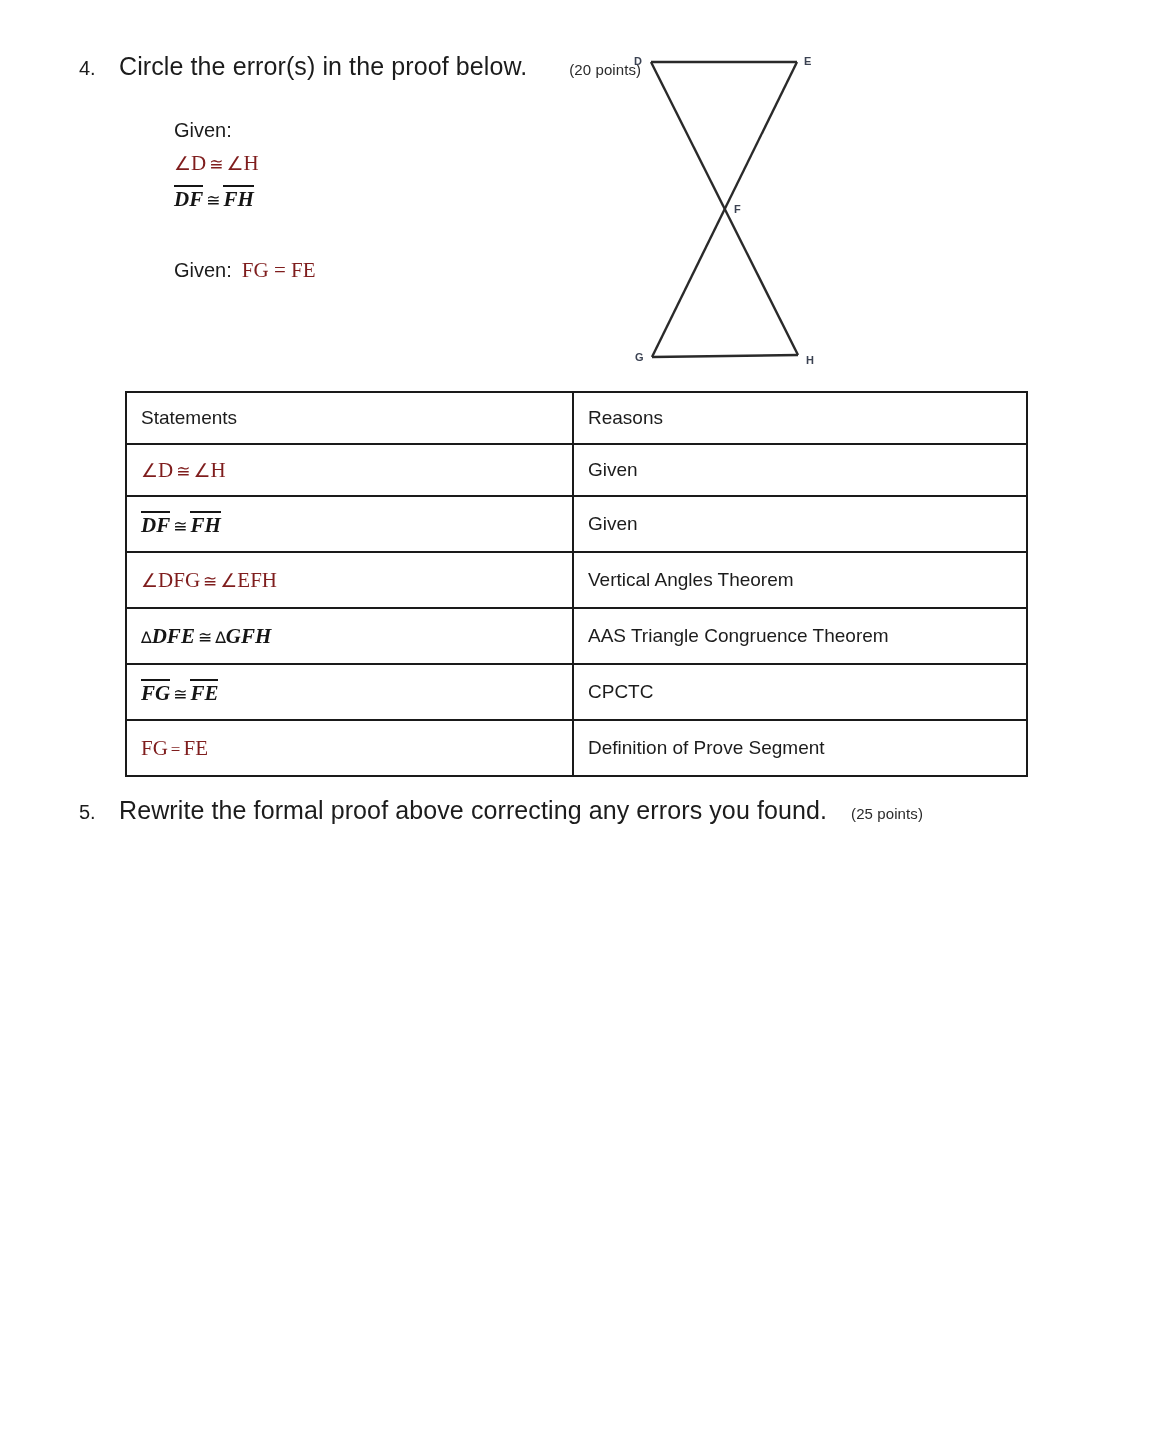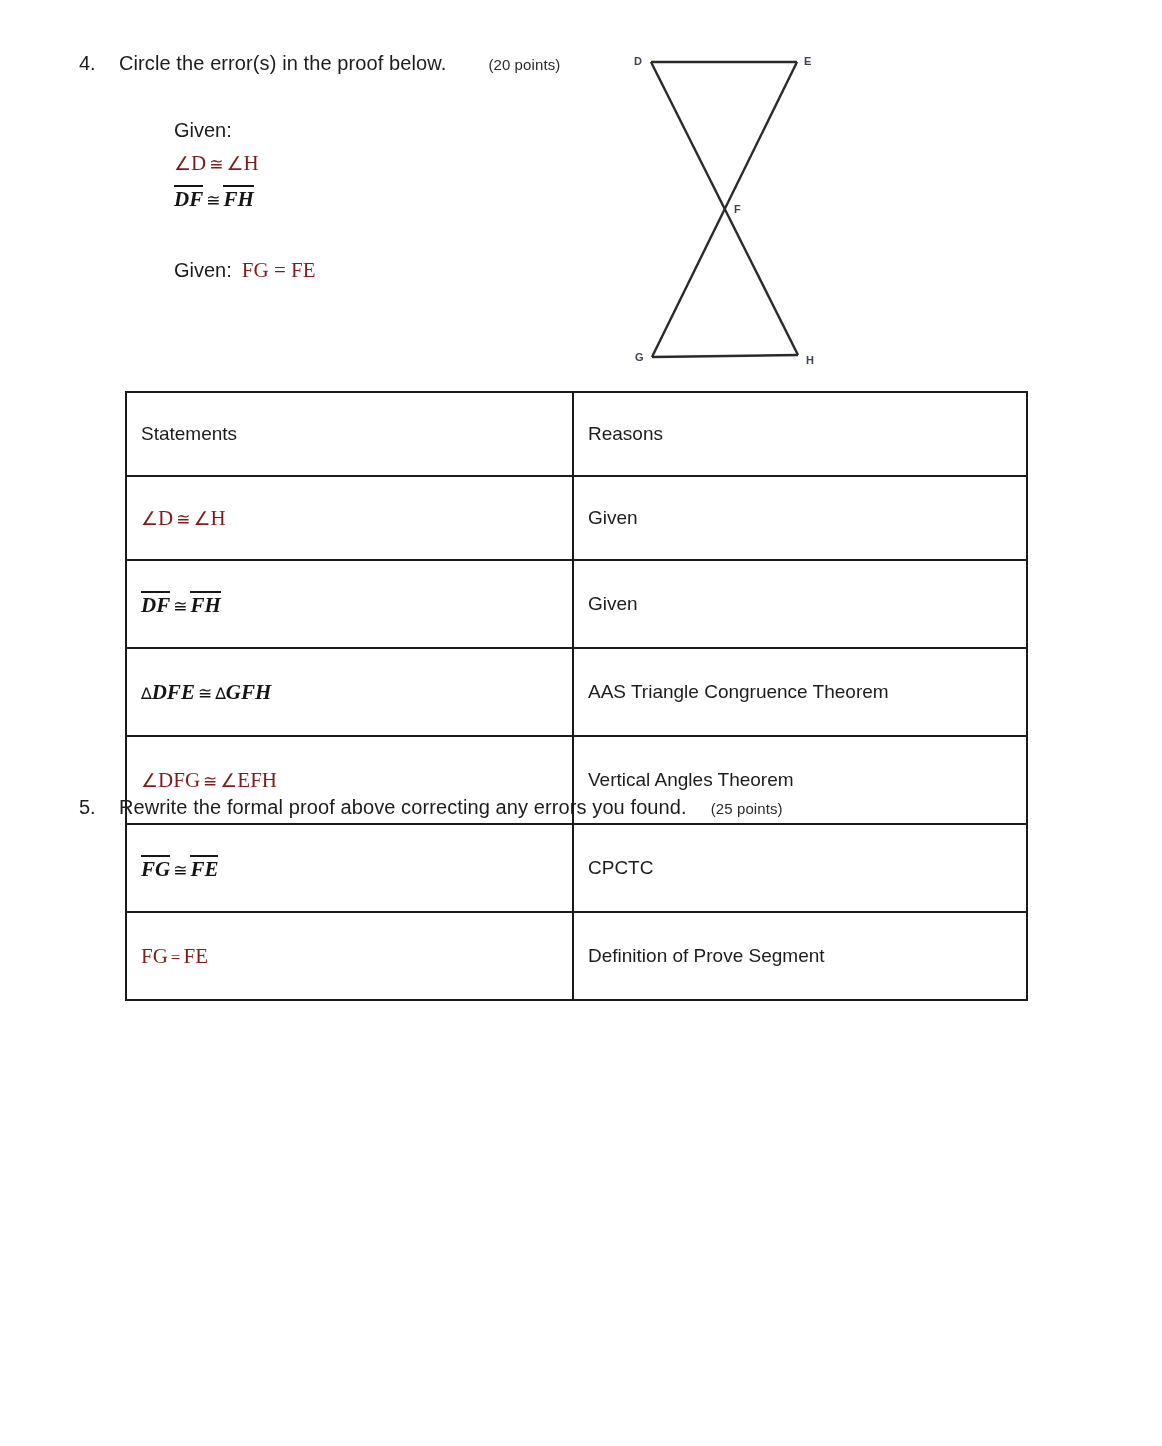"Circle the error(s) in the" .q-text { font-size: 20px -> 25px }
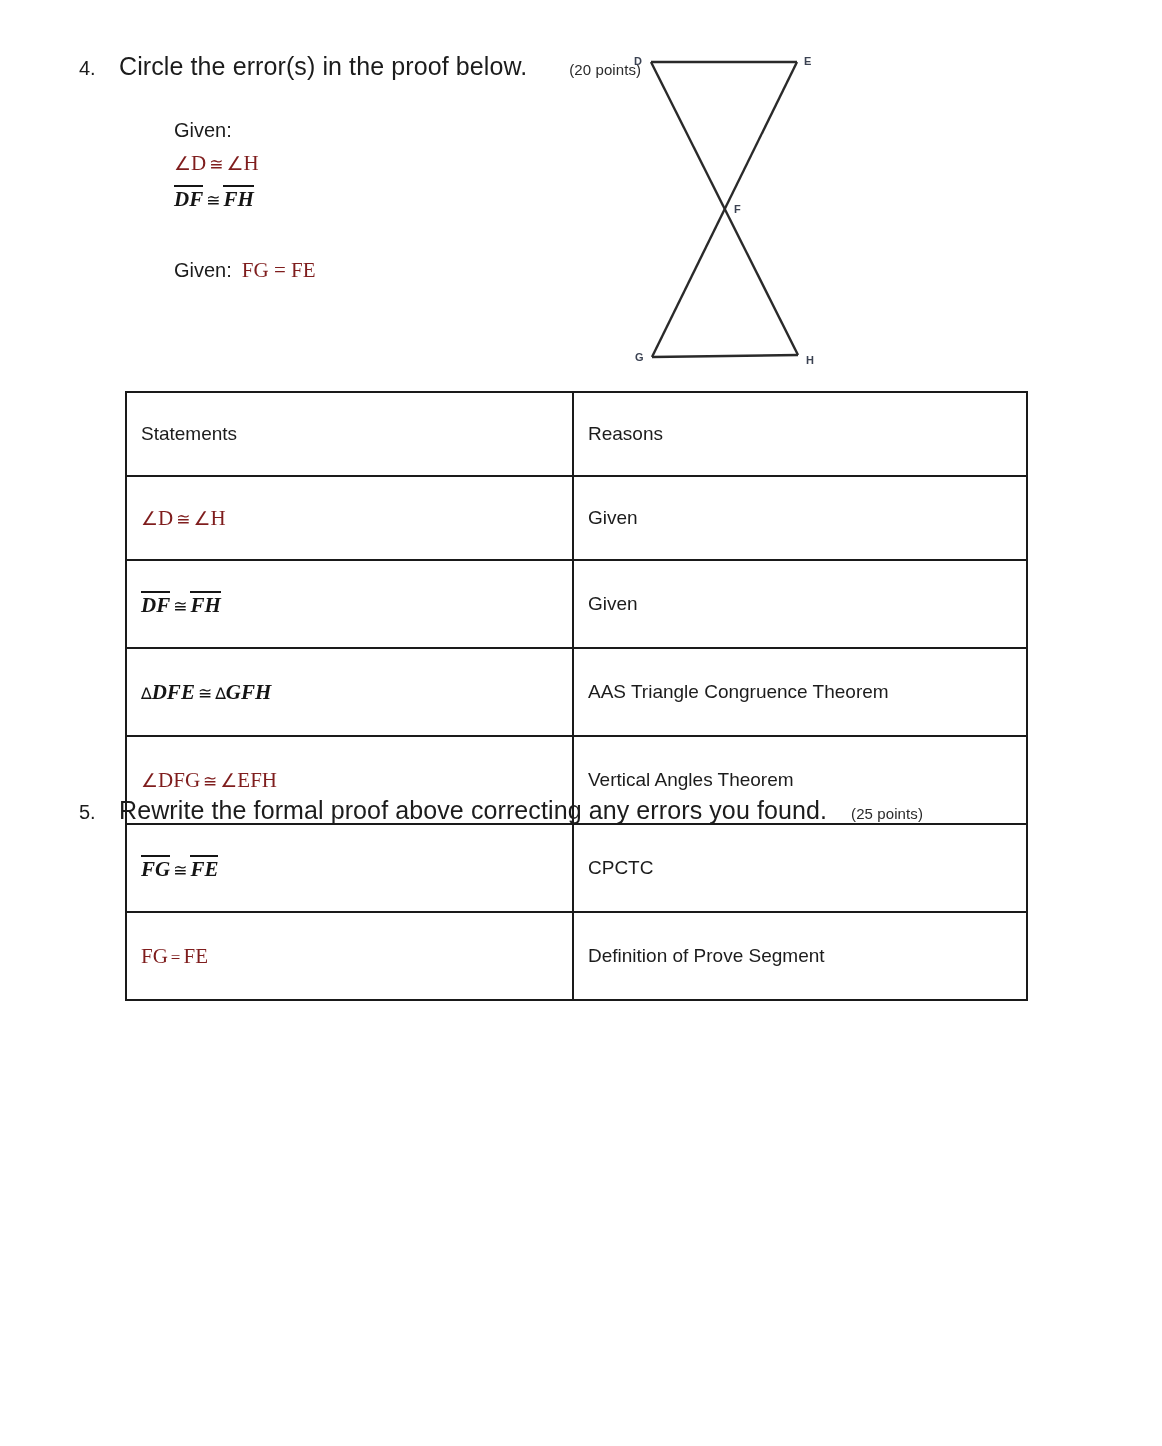"Statements" .proof-table td { padding: 16px 14px -> 0 14px }
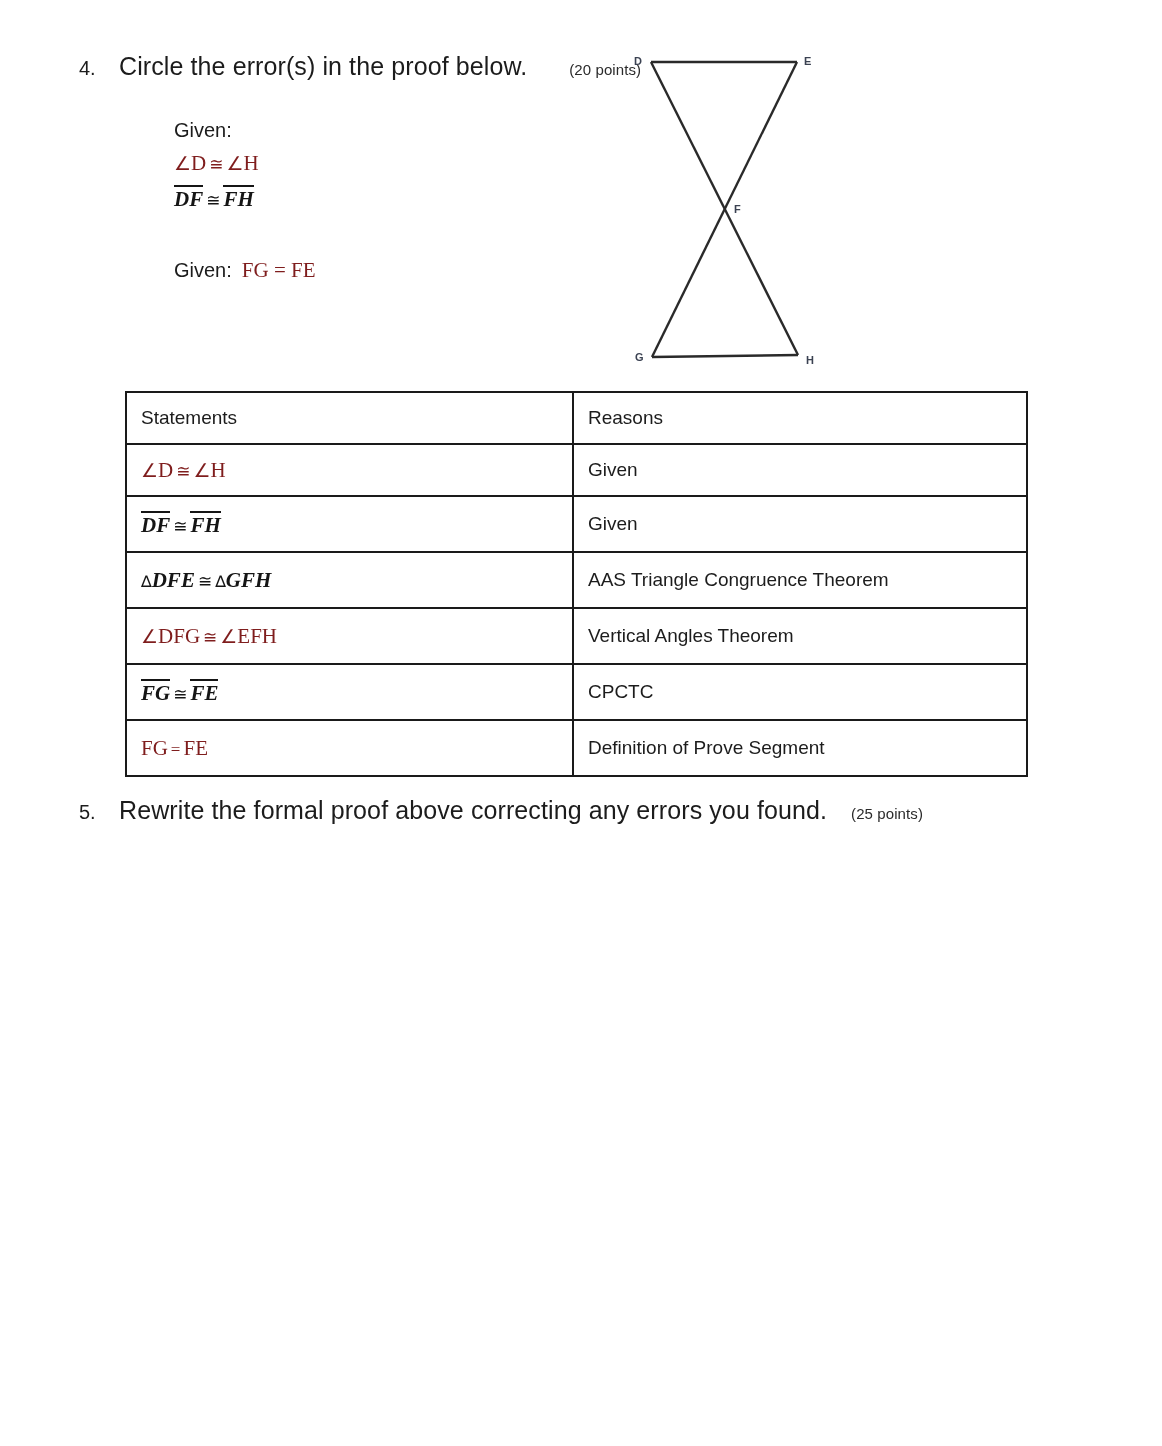"∆DFE ≅ ∆GFH" tr.row-tall { order: before "∠DFG ≅ ∠EFH" -> after "∠DFG ≅ ∠EFH" }
